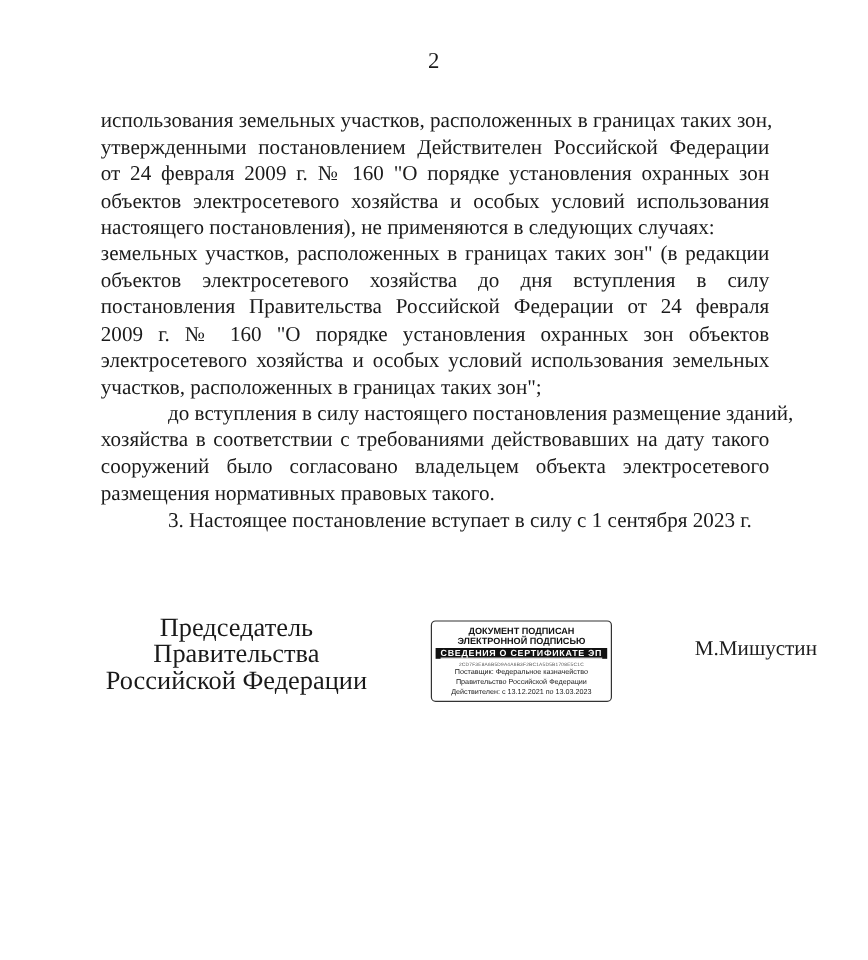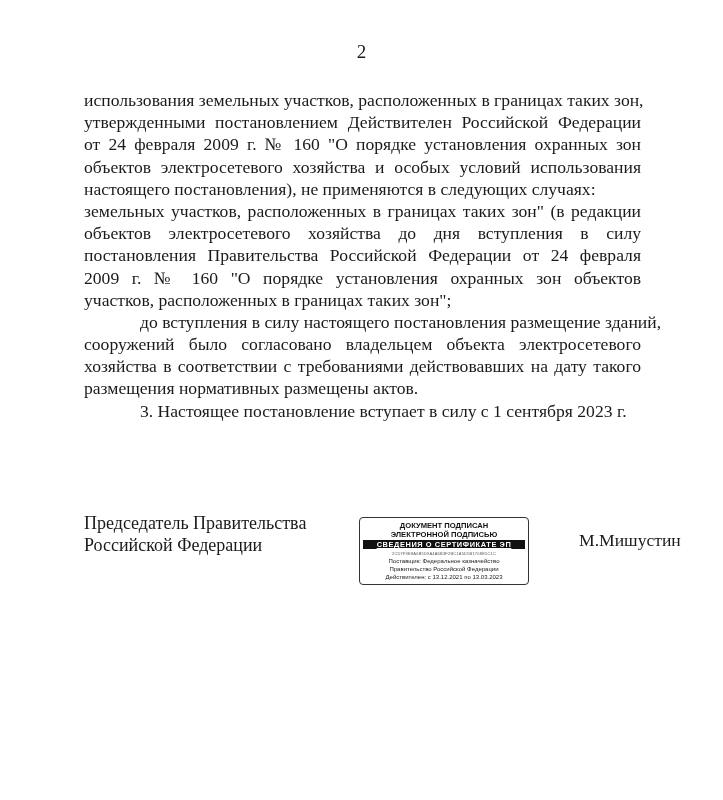"электросетевого хозяйства и особых" span.line { html: none -> <span>электросетевого хозяйства и особых условий использования земельных</span> }
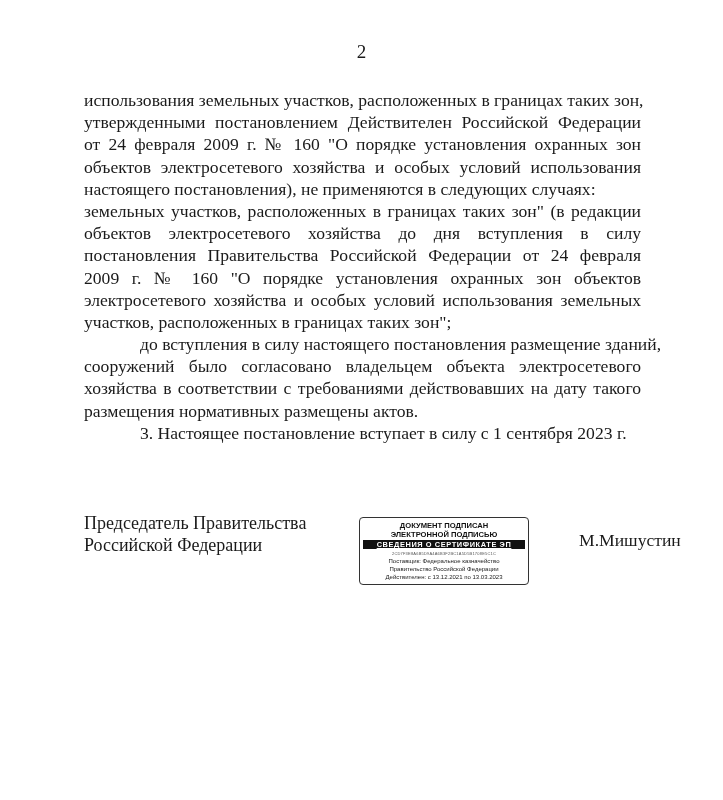"сооружений было согласовано владельцем" span.line { order: before "хозяйства в соответствии с требованиями" -> after "хозяйства в соответствии с требованиями" }
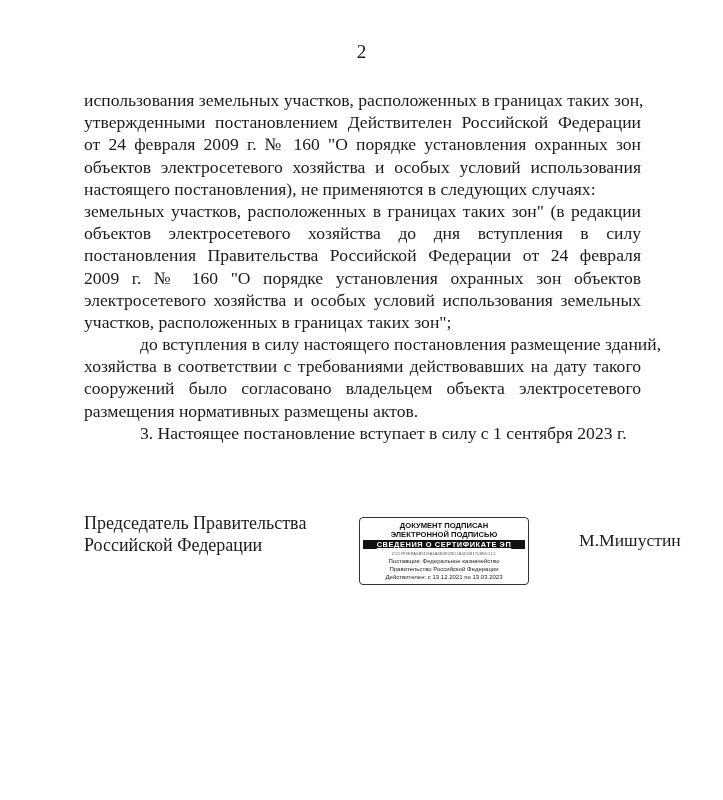"размещения нормативных размещены актов." span.line { text: размещены актов -> правовых такого }
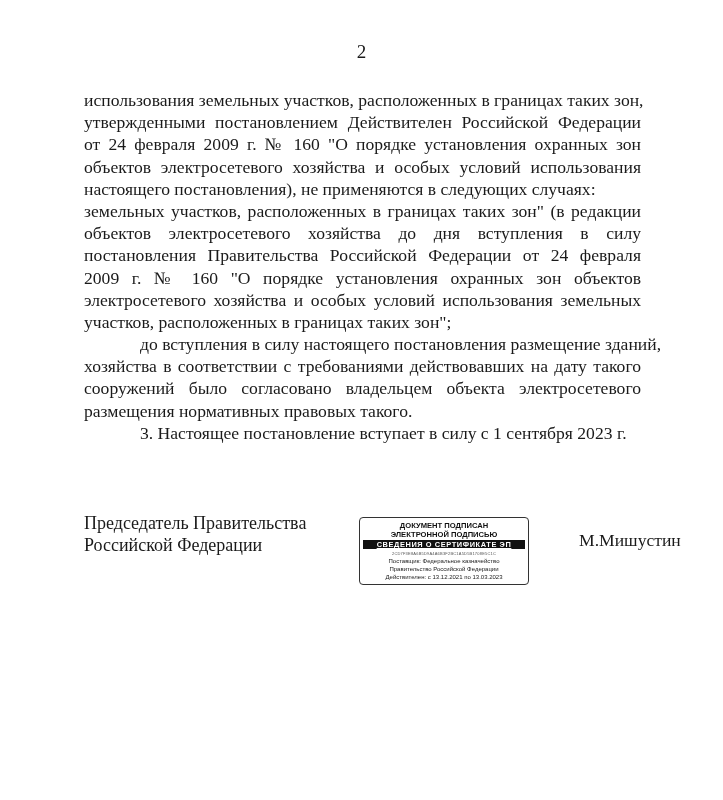"Председатель Правительства" .sig-title { font-size: 18px -> 22px; text-align: left -> center }
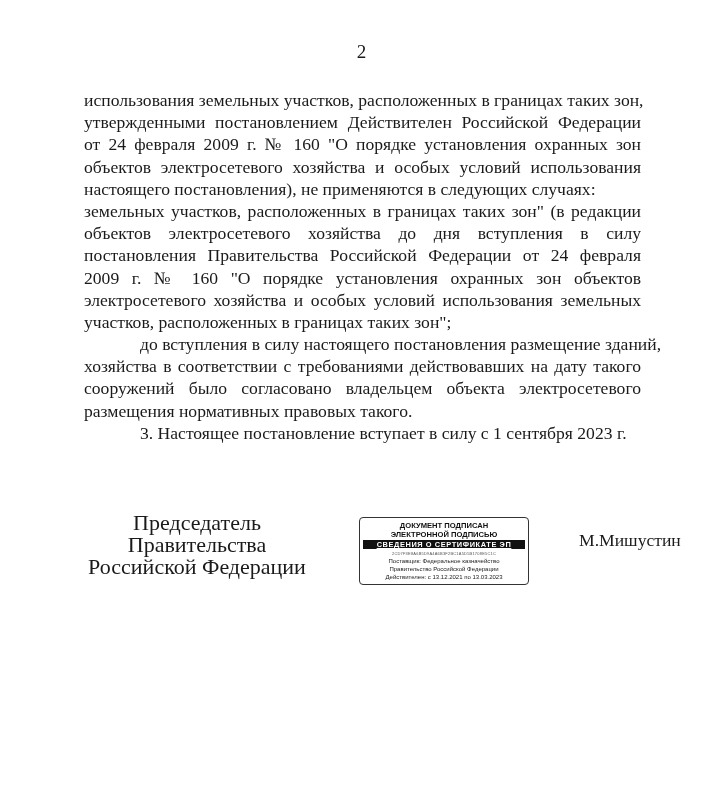"ДОКУМЕНТ ПОДПИСАН" .stamp { width: 170px -> 151px }
